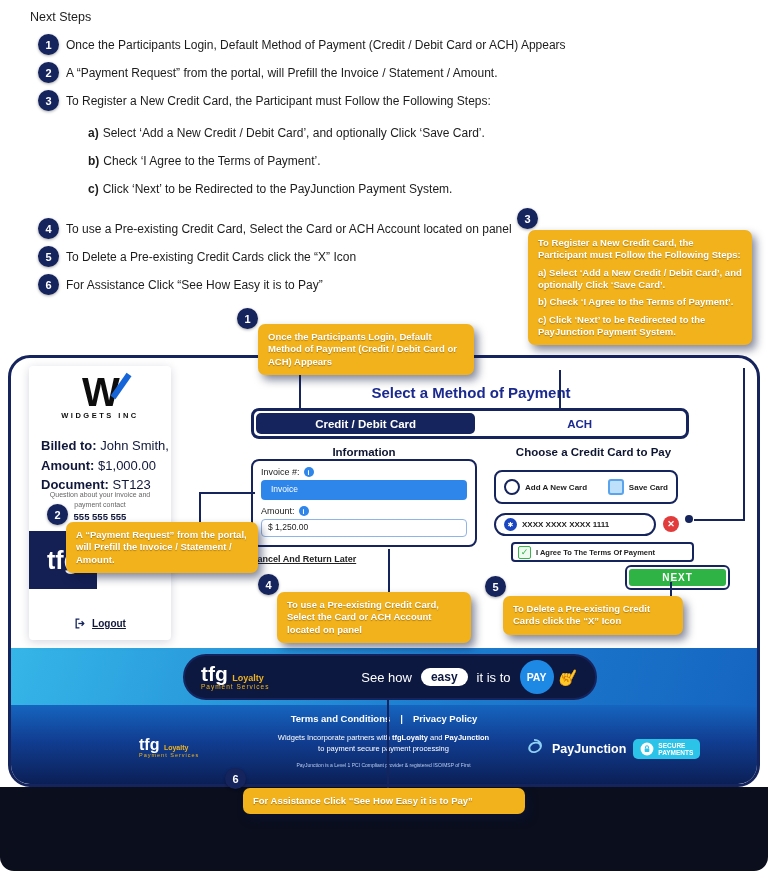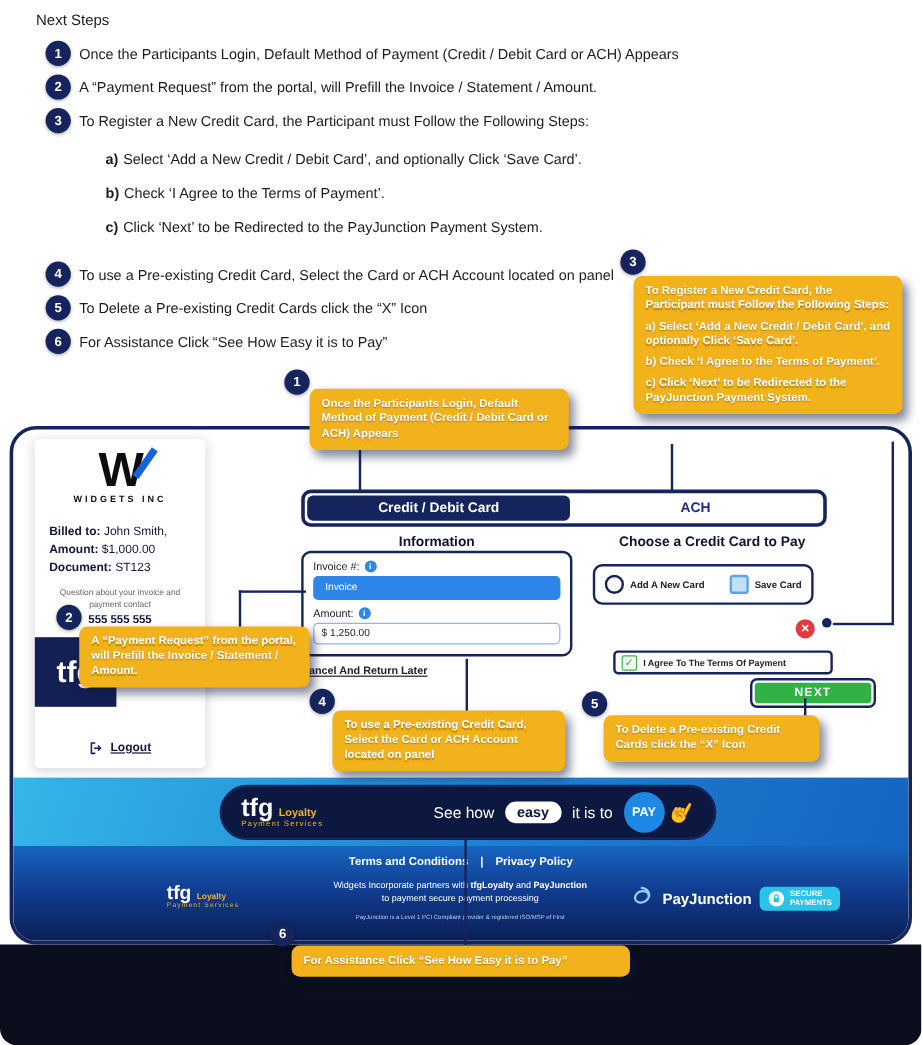"Select a Method of Payment" div.abs { html: none -> <div>Select a Method of Payment</div> }
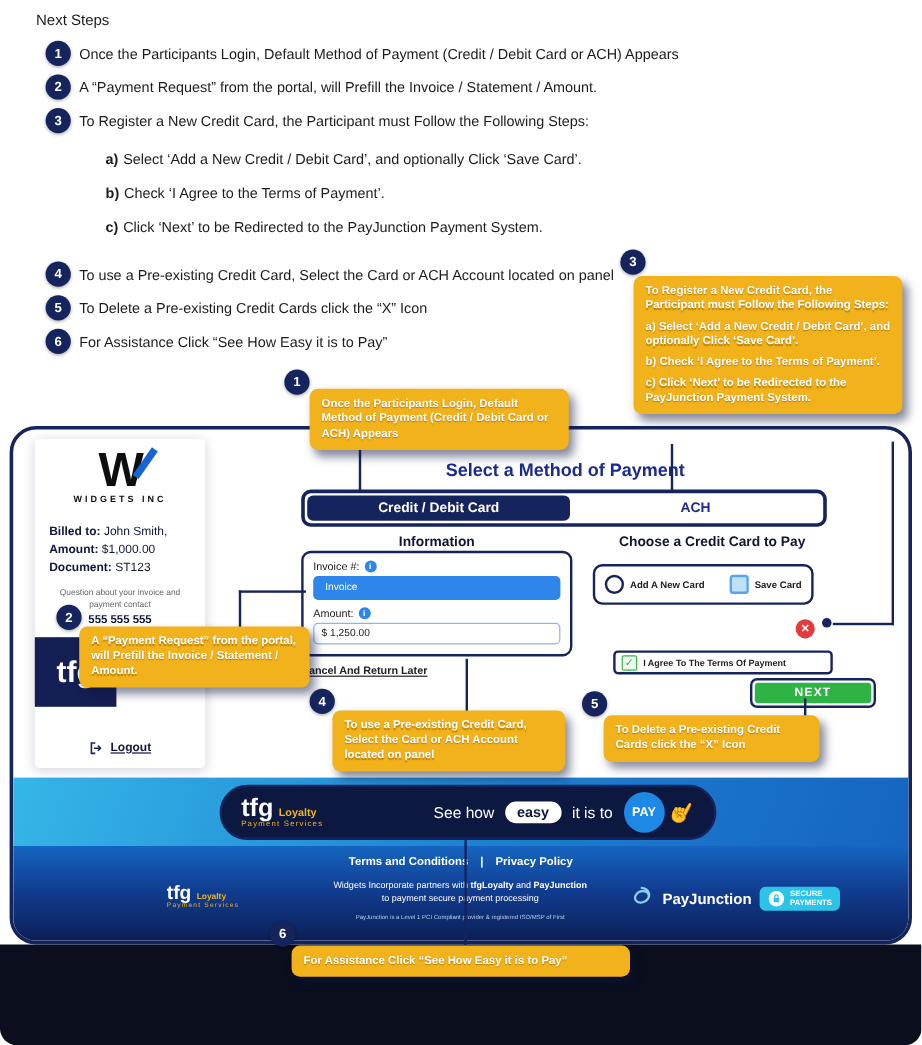"Billed to: John Smith," div.abs { font-size: 10px -> 13px }
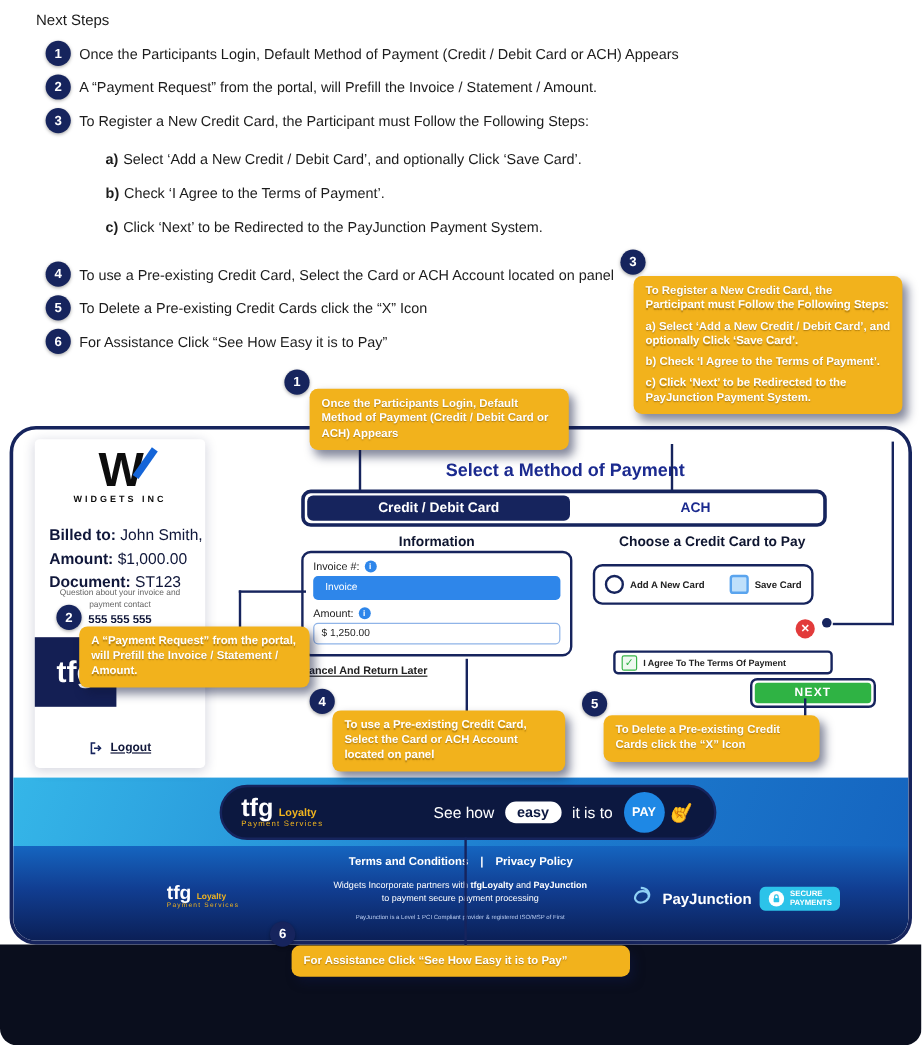"XXXX XXXX XXXX 1111" div.rowbox { html: none -> <div> <span>✱</span> <span>XXXX XXXX XXXX 1111</span> </div> }
